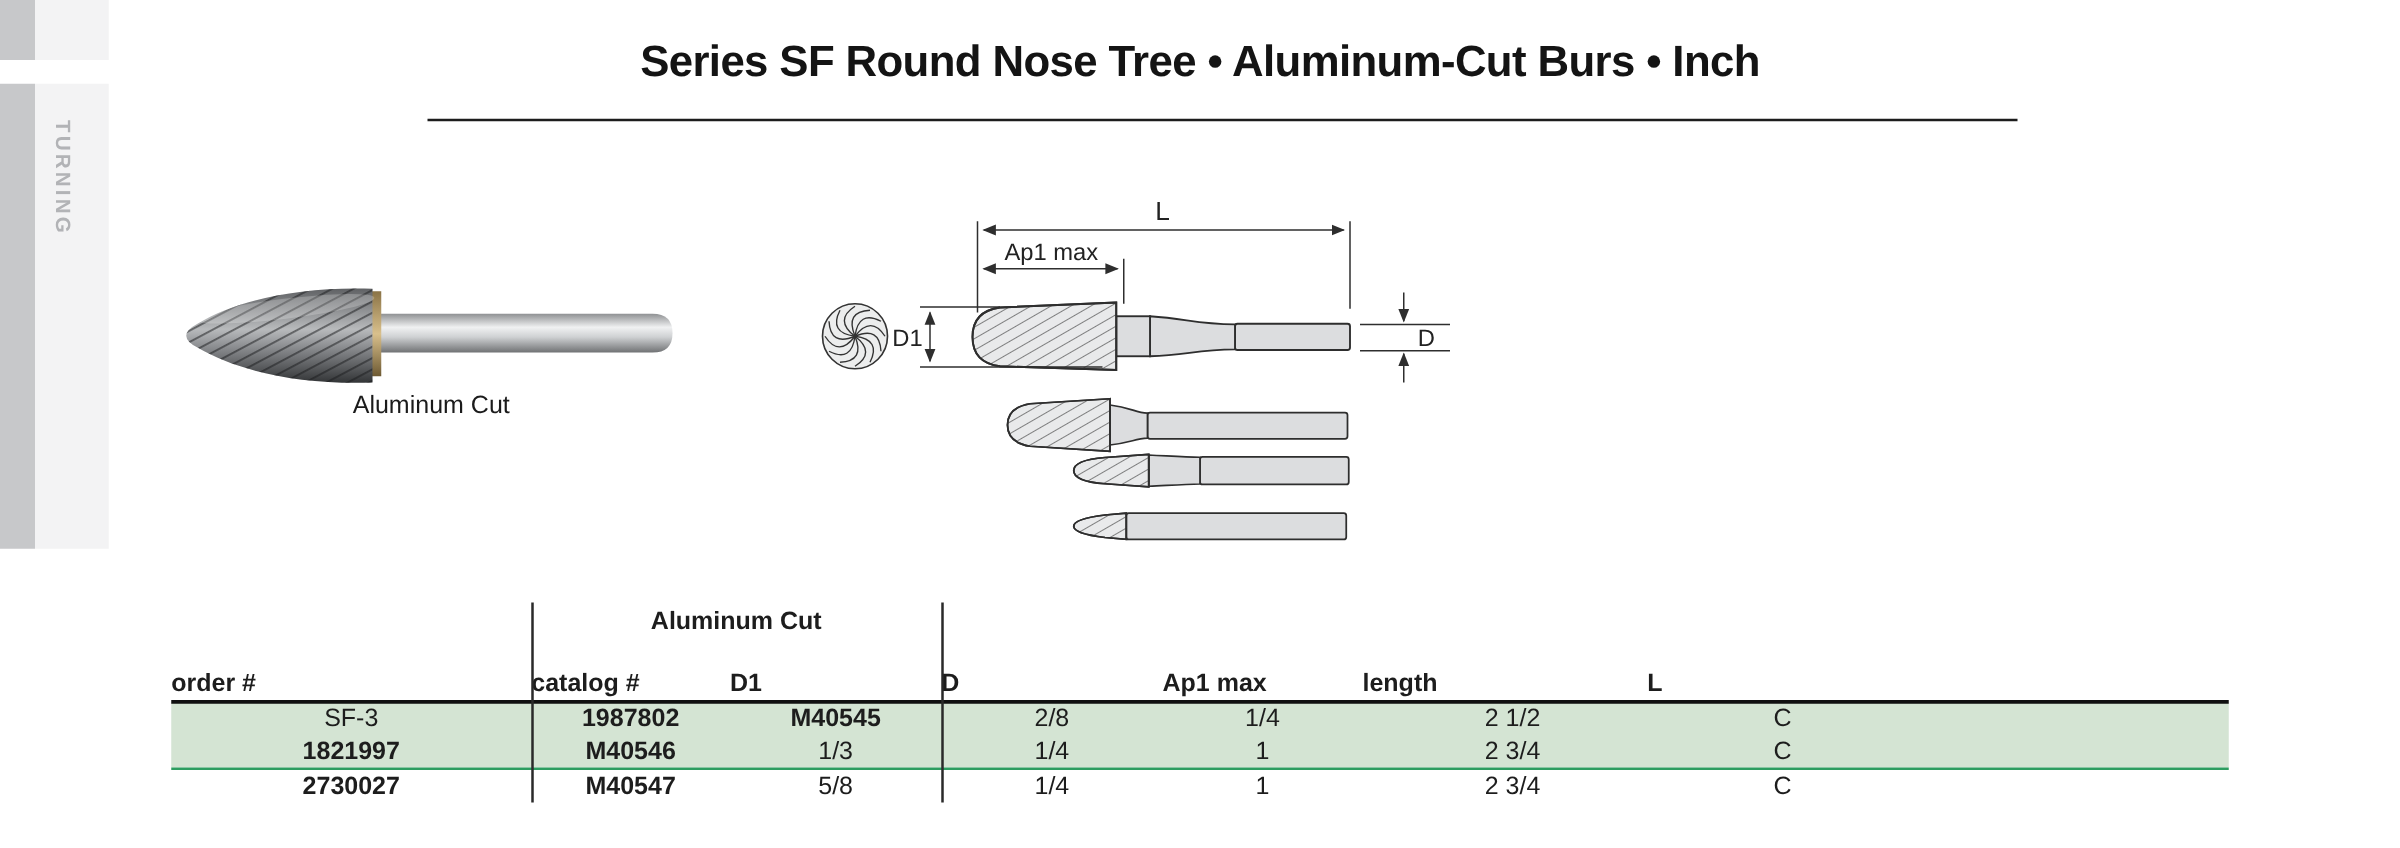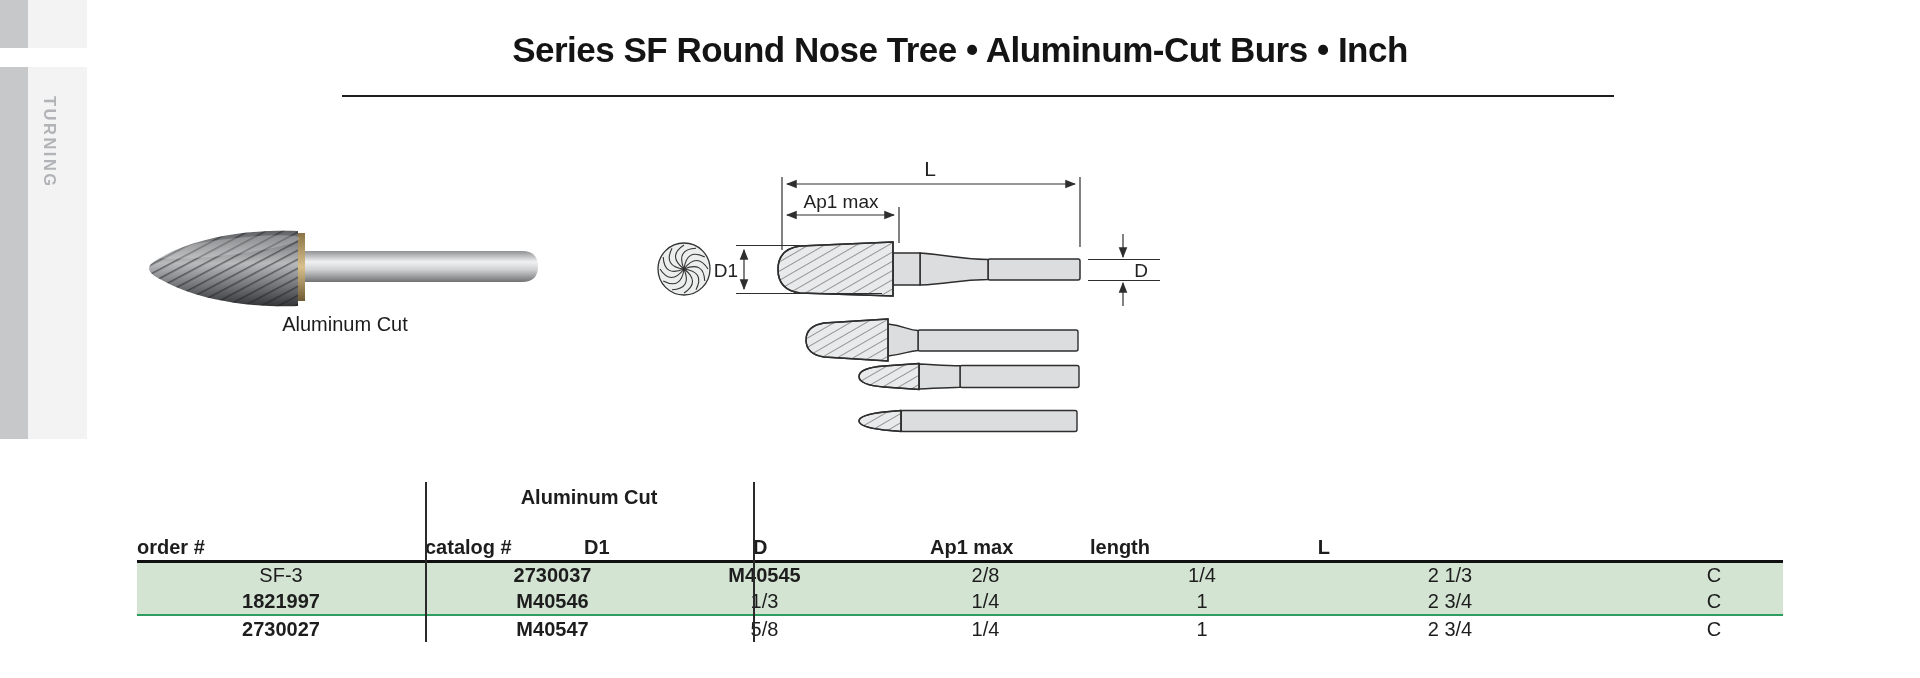"SF-3" .trow { gap: 48px -> none }
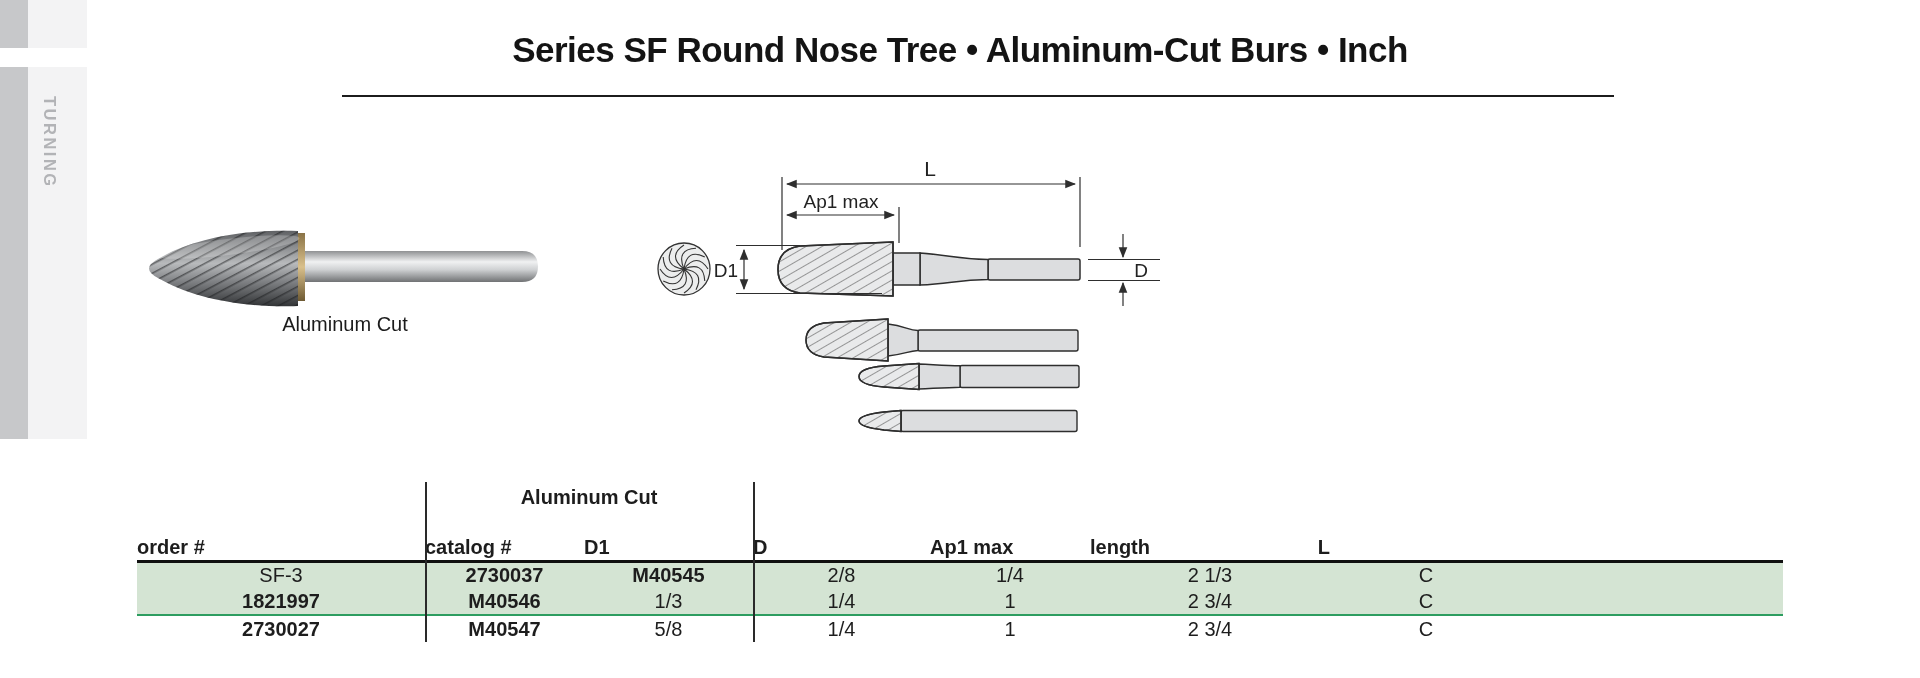"2730037" div.cell { text: 2730037 -> 1987802 }
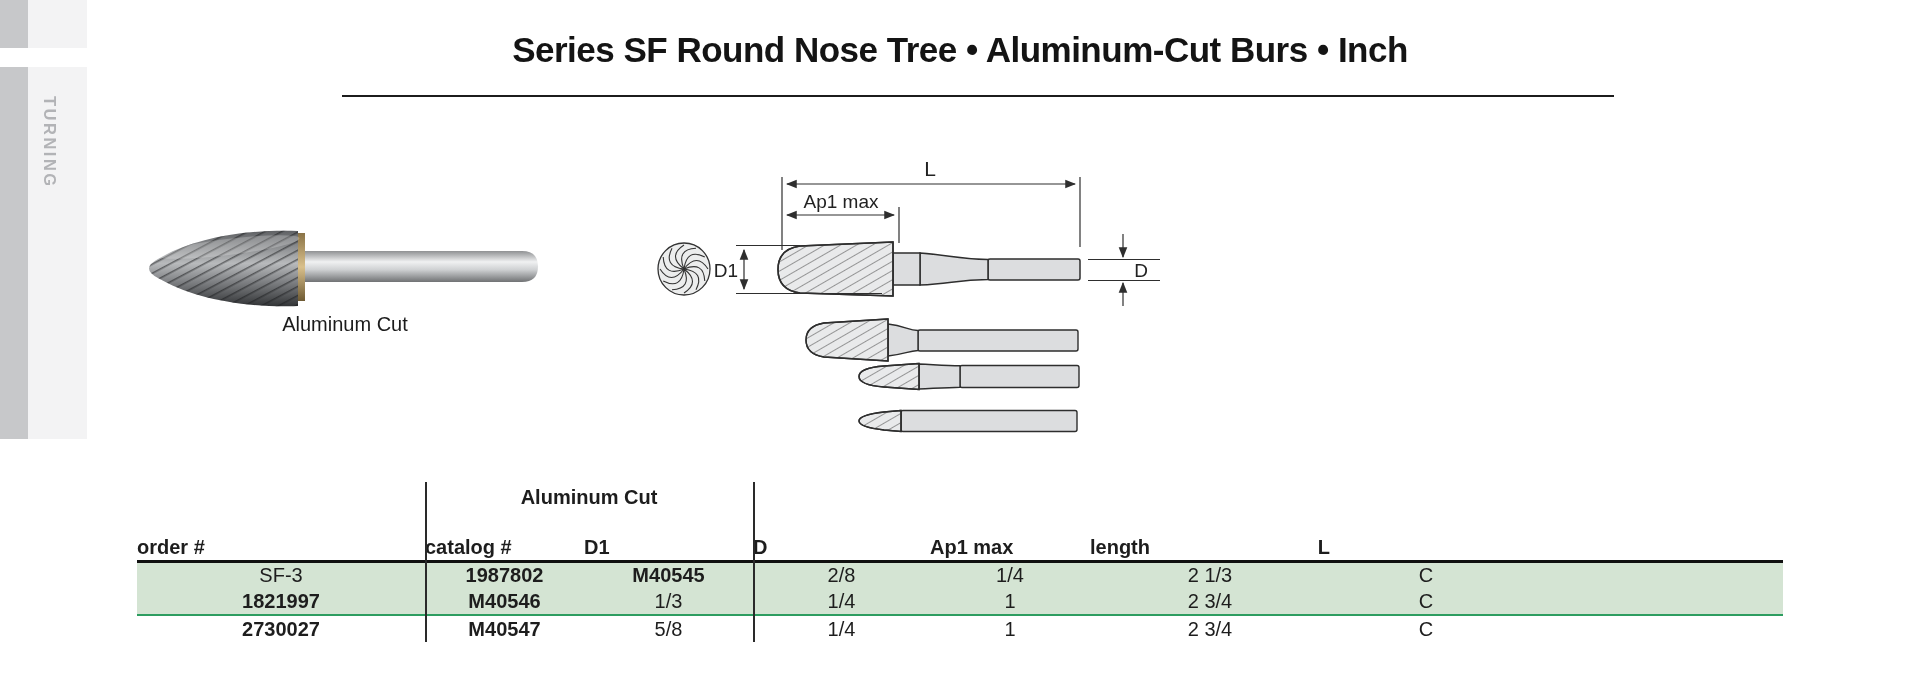"2 1/3" div.cell { text: 1/3 -> 1/2 }
